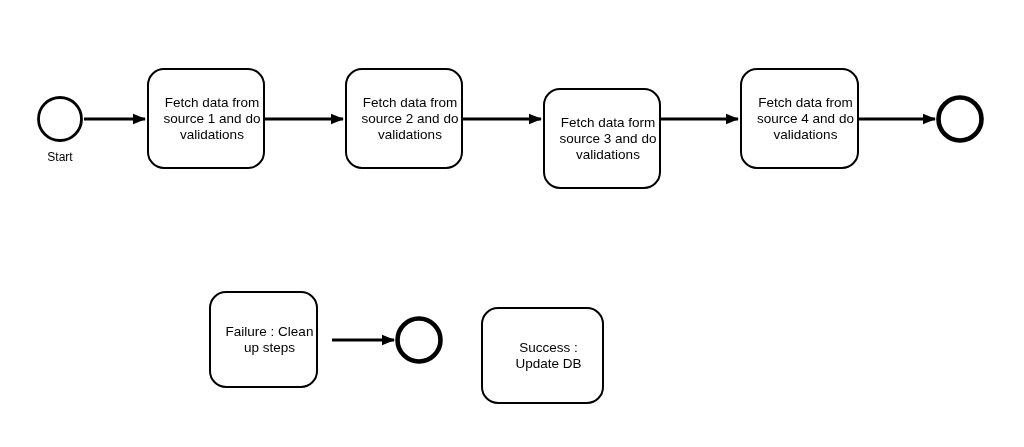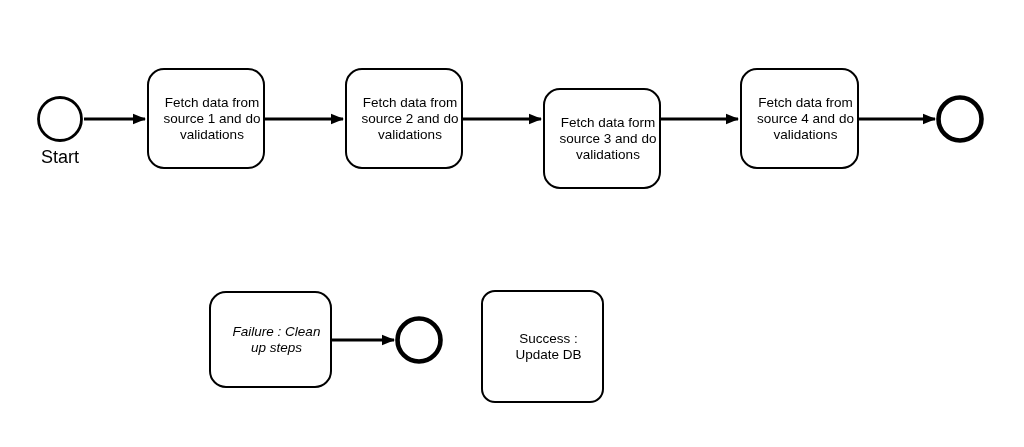"Start" .start-label { font-size: 18px -> 12px }
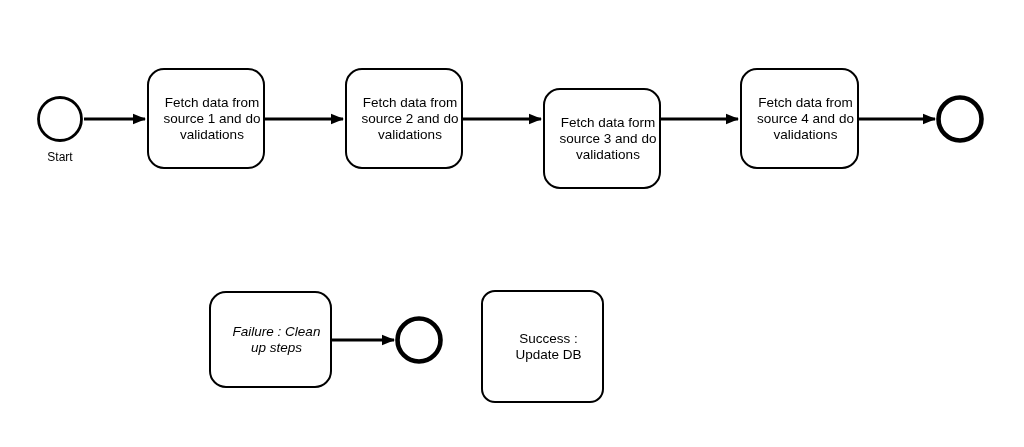"Failure : Clean" .task-failure { font-style: italic -> none; width: 123px -> 109px }
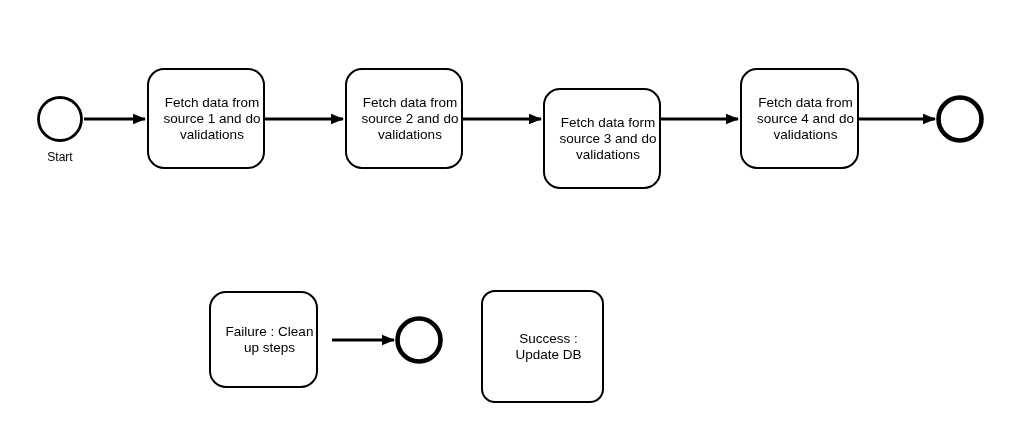"Success :" .task-success { border-radius: 14px -> none; height: 113px -> 97px; top: 290px -> 307px }
